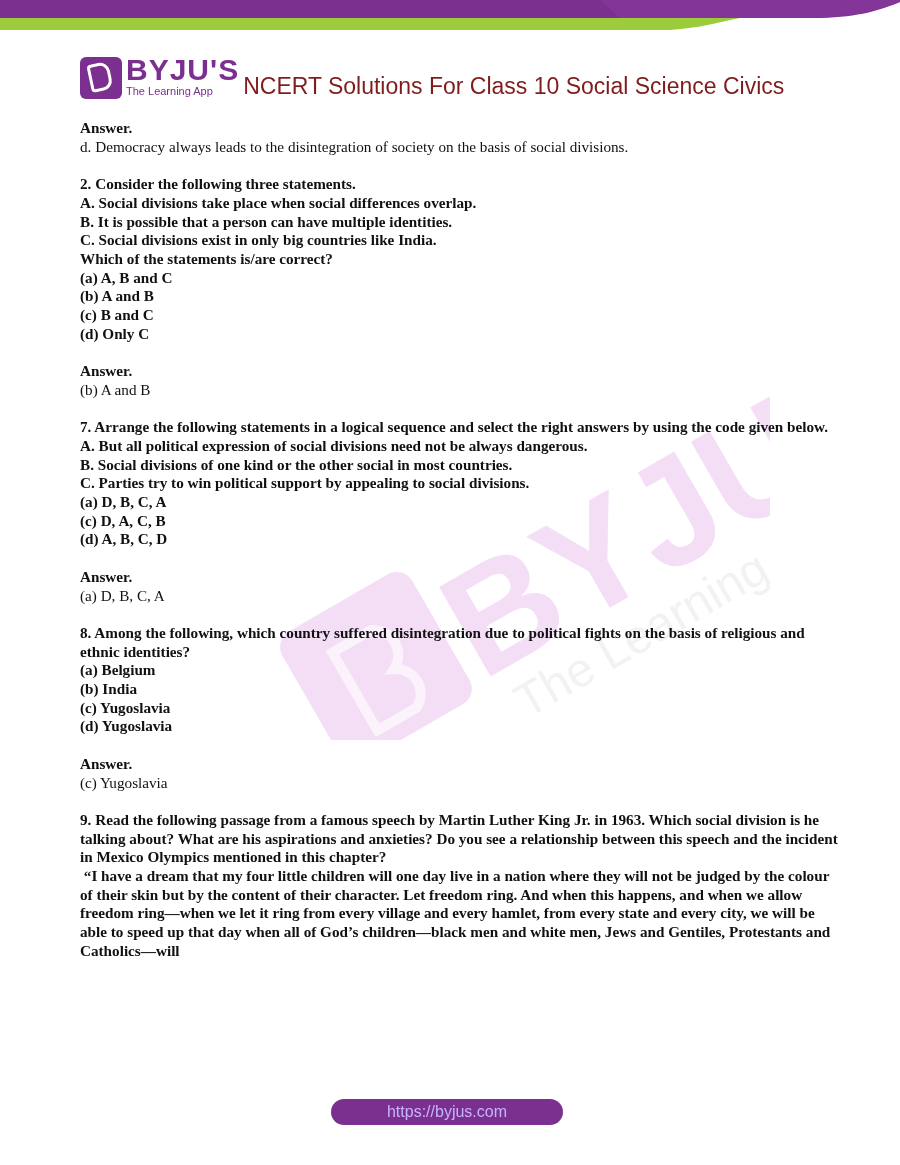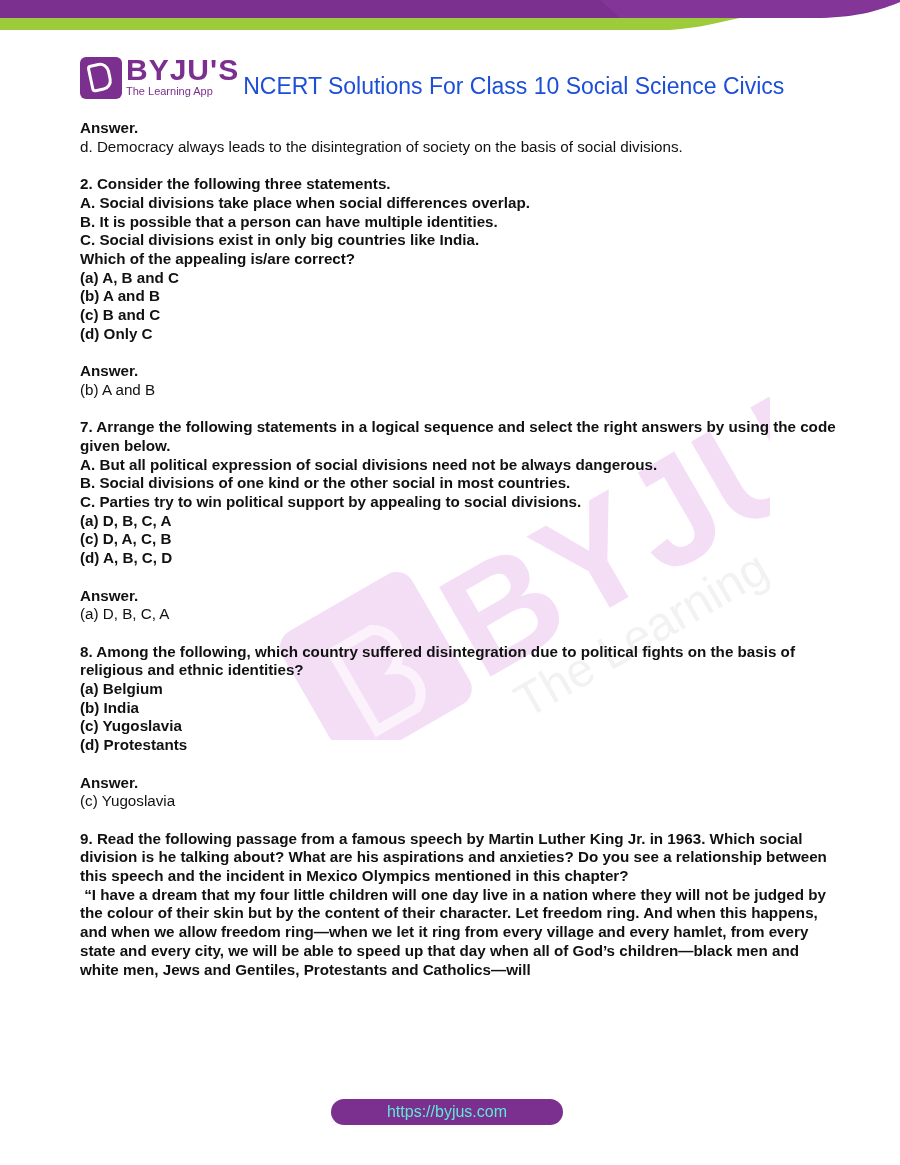"NCERT Solutions For Class 10" .header-title { color: #1d4ed8 -> #7f1d1d }
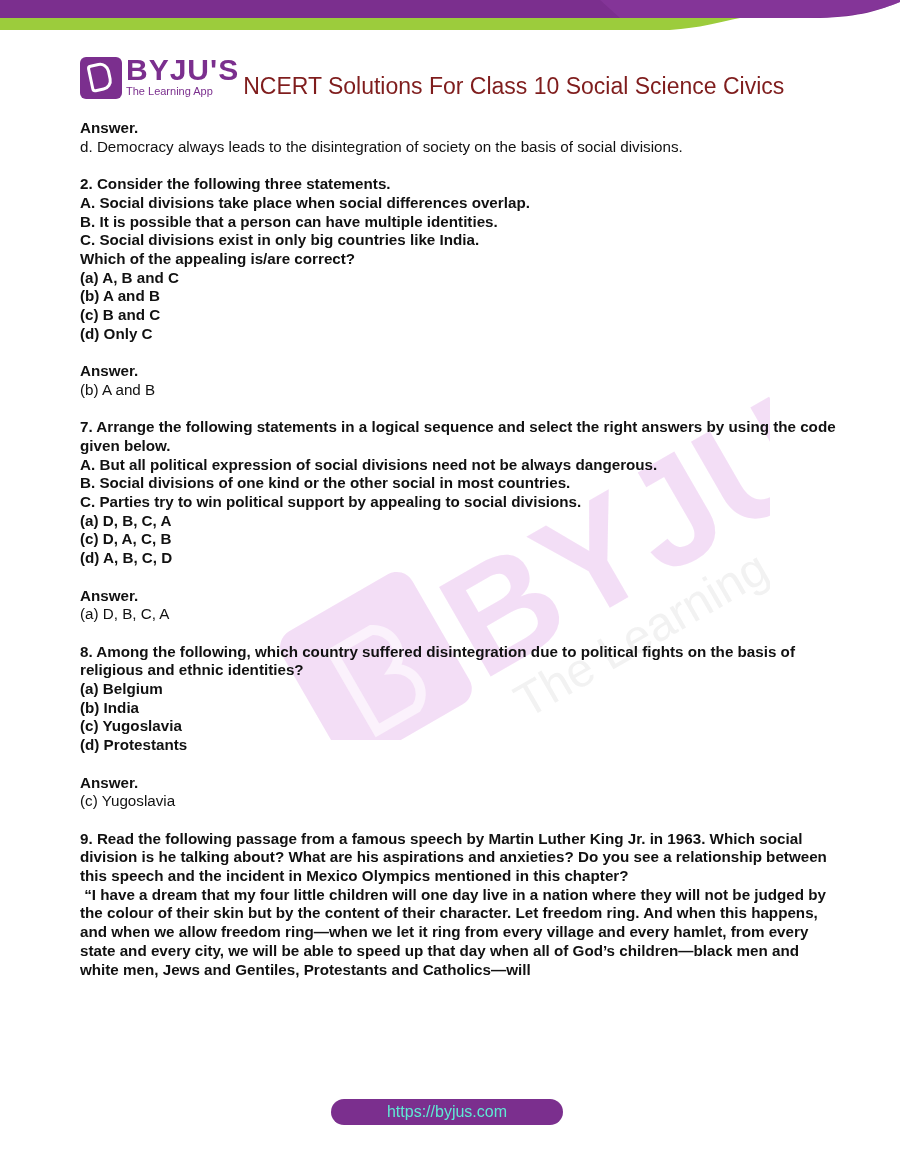"Answer." .content p { font-family: none -> Liberation Serif, serif }
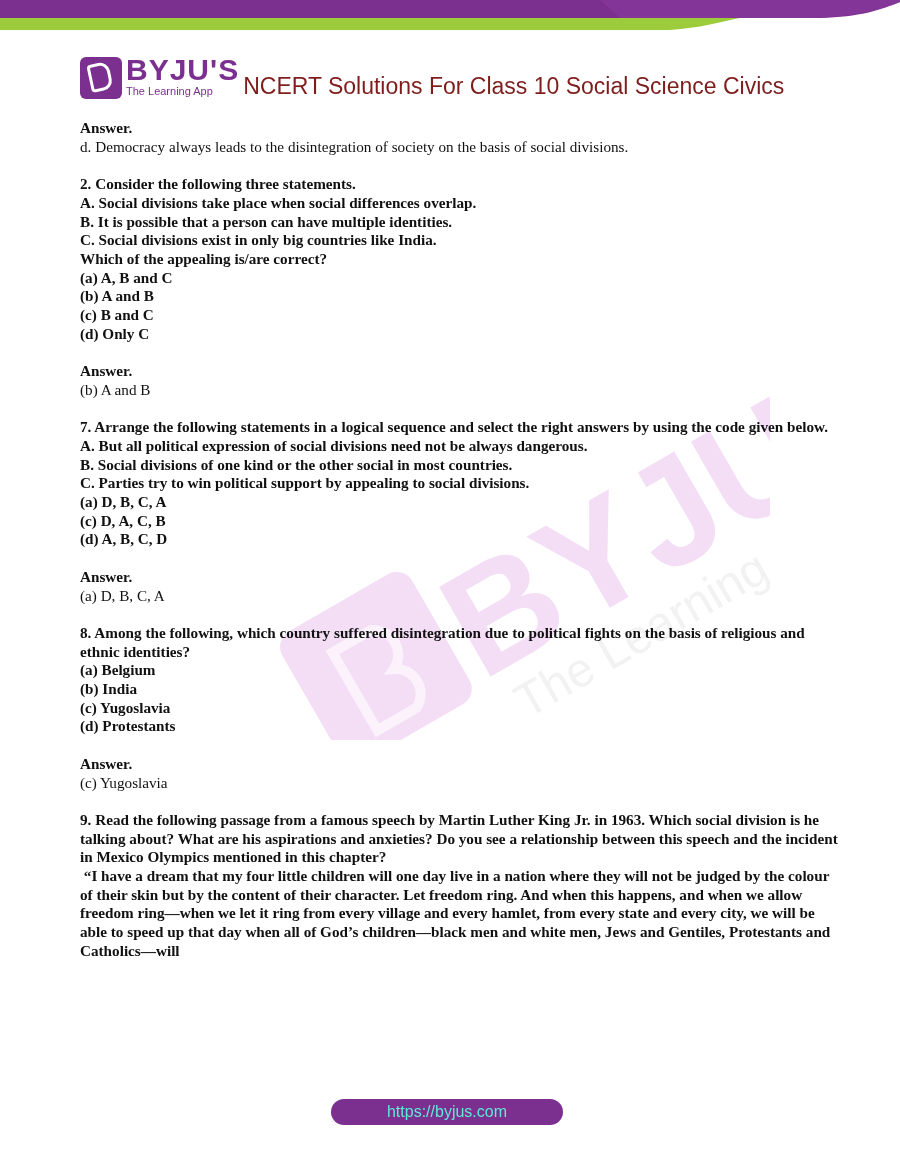"Which of the appealing is/are" p.b { text: appealing -> statements }
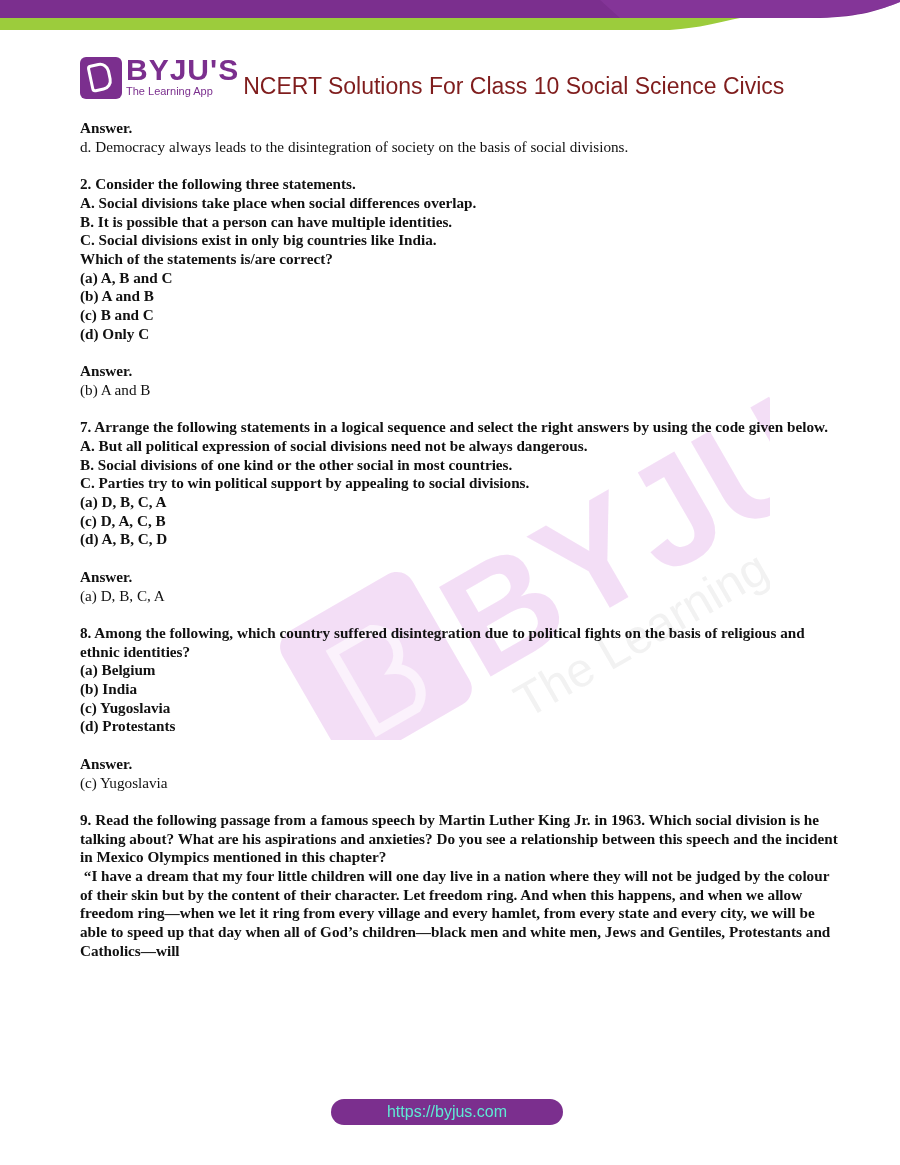"(d) Protestants" p.b { text: Protestants -> Yugoslavia }
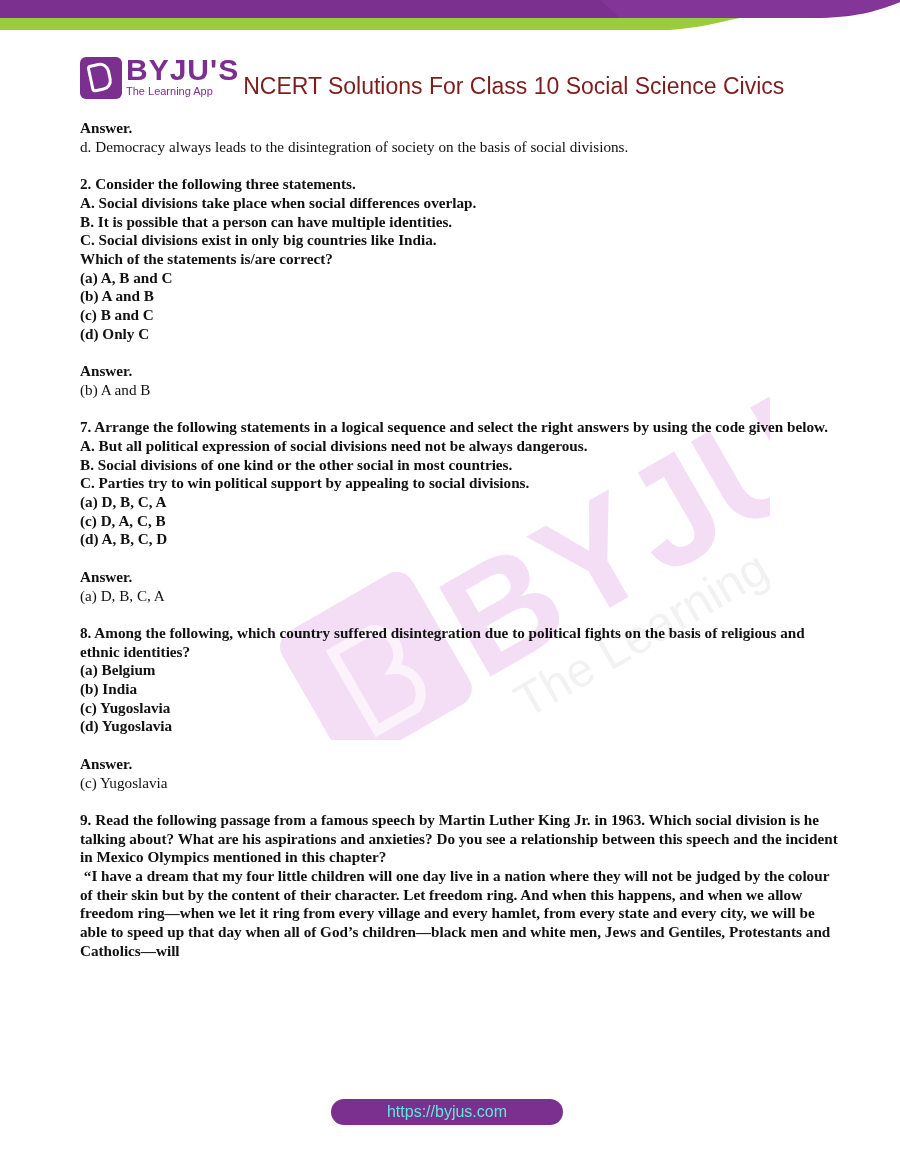"https://byjus.com" .footer-pill { color: #5eead4 -> #c4b5fd }
